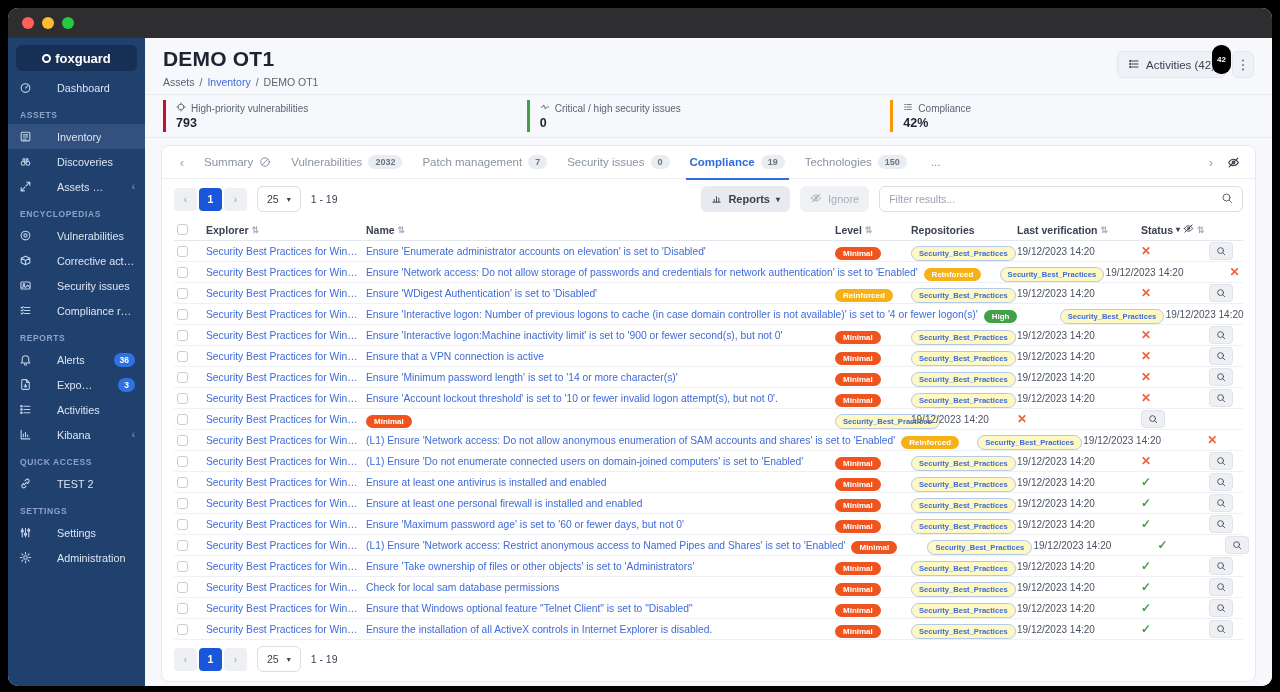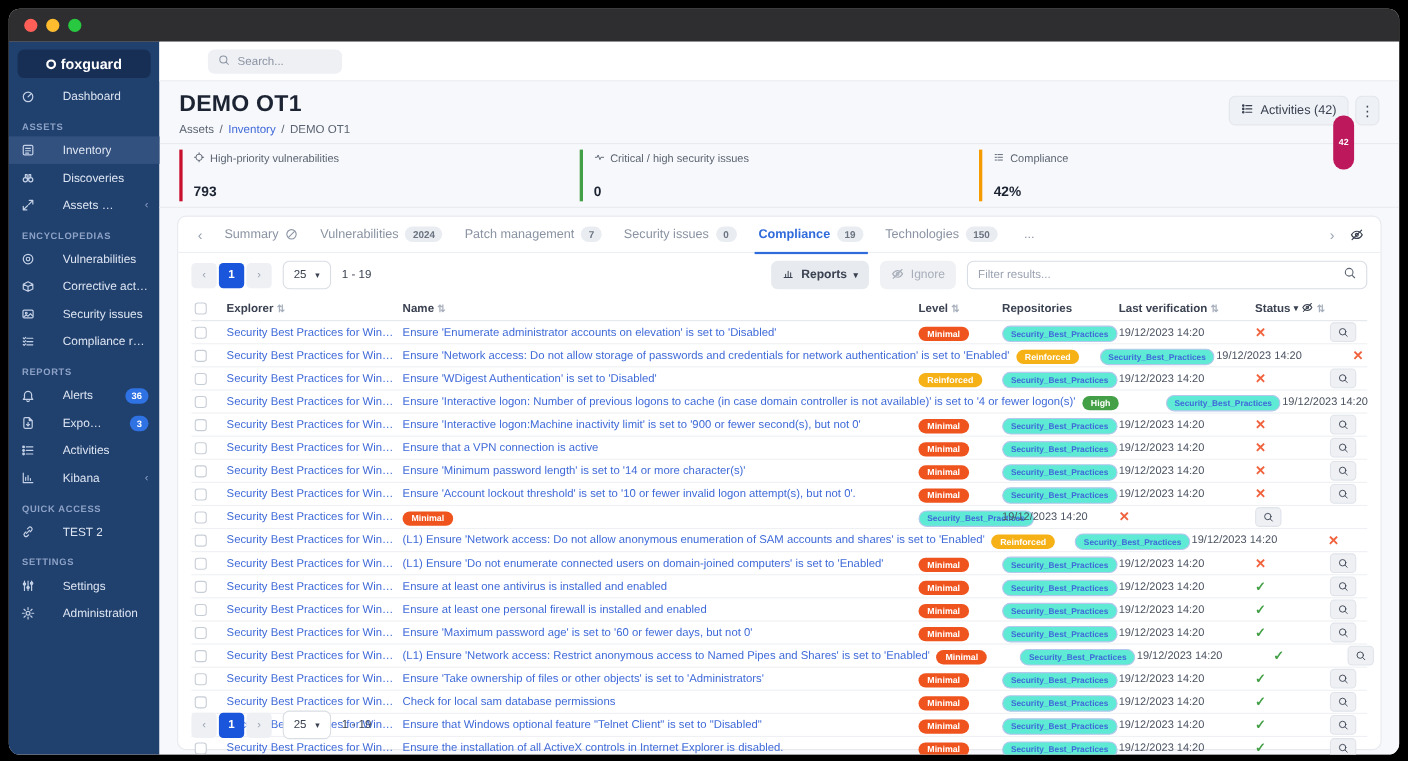"Search..." div.topbar { html: <div> <div> <span><svg> <circle></circle> <path></path> </svg></span> <span>Search...</span> </div> </div> -> none }
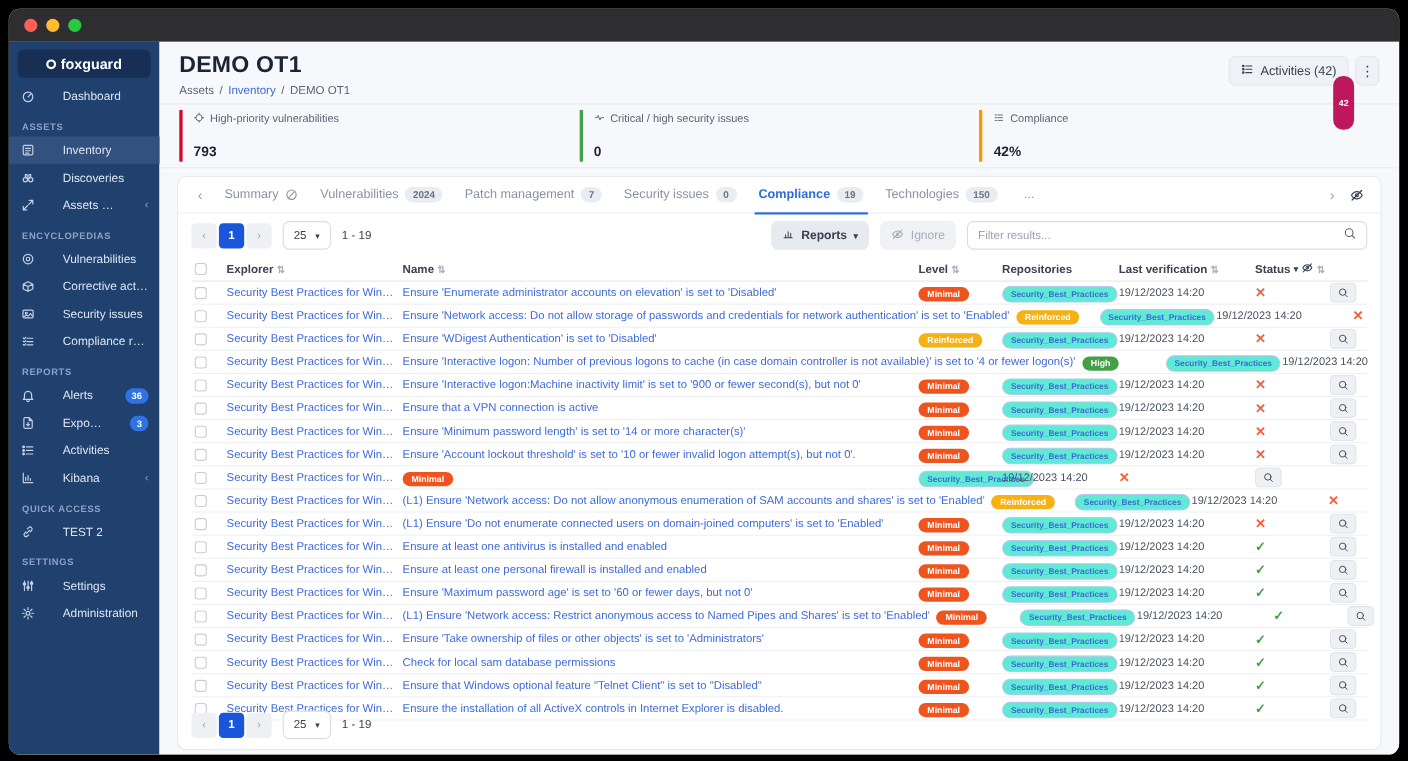"42" .act-badge { background: #be185d -> #000000; margin-top: 24px -> none; padding: 20px 5px -> 10px 5px }
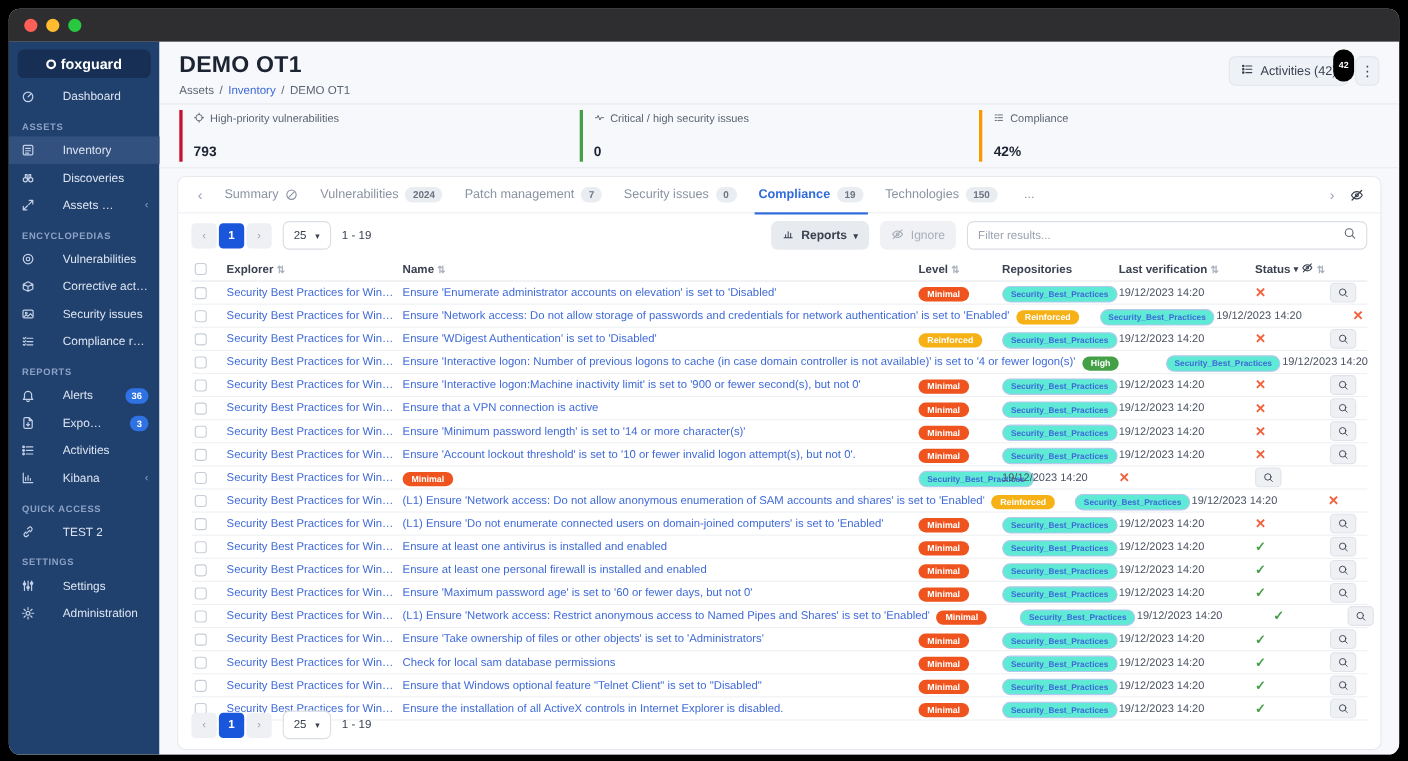"793" .stat .s-value { margin-top: 16px -> 2px }
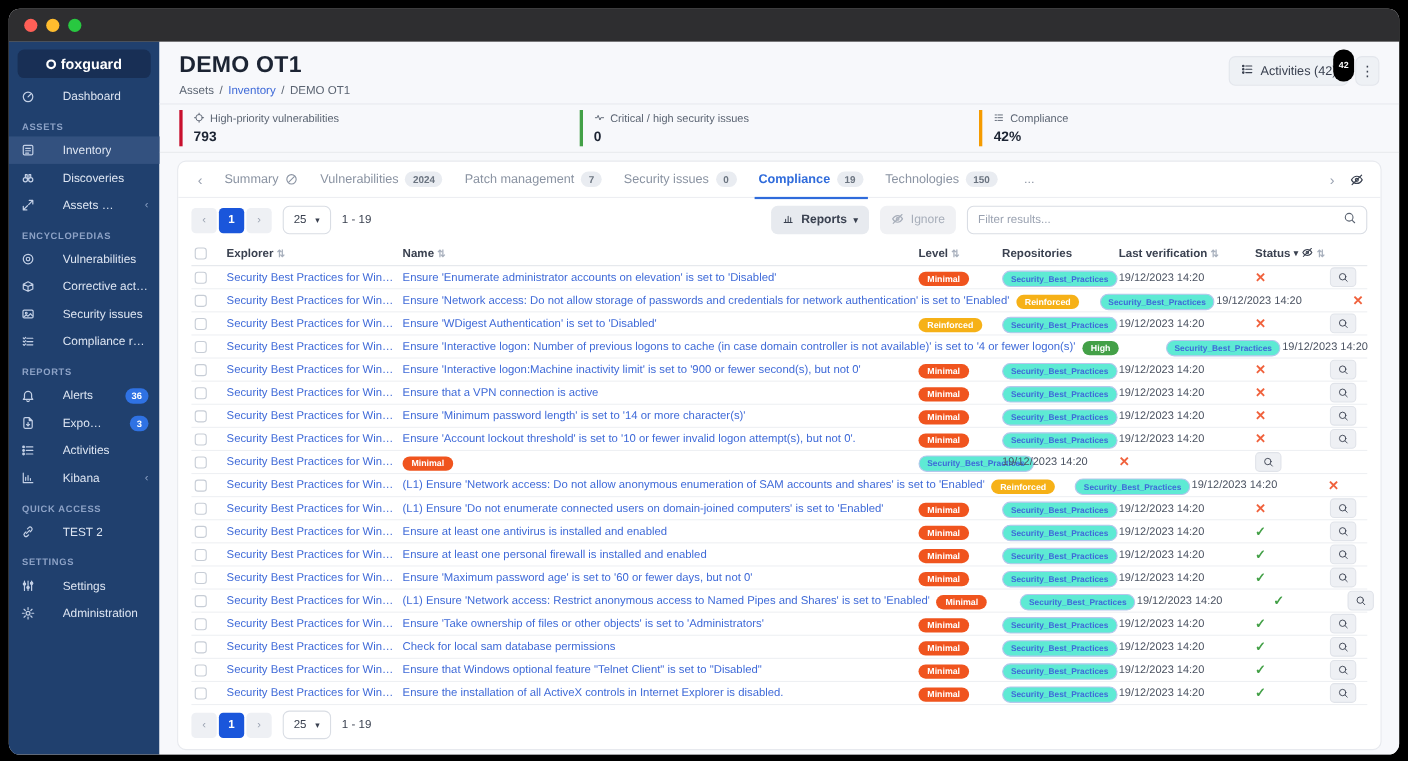"2024" span.cnt { text: 2024 -> 2032 }
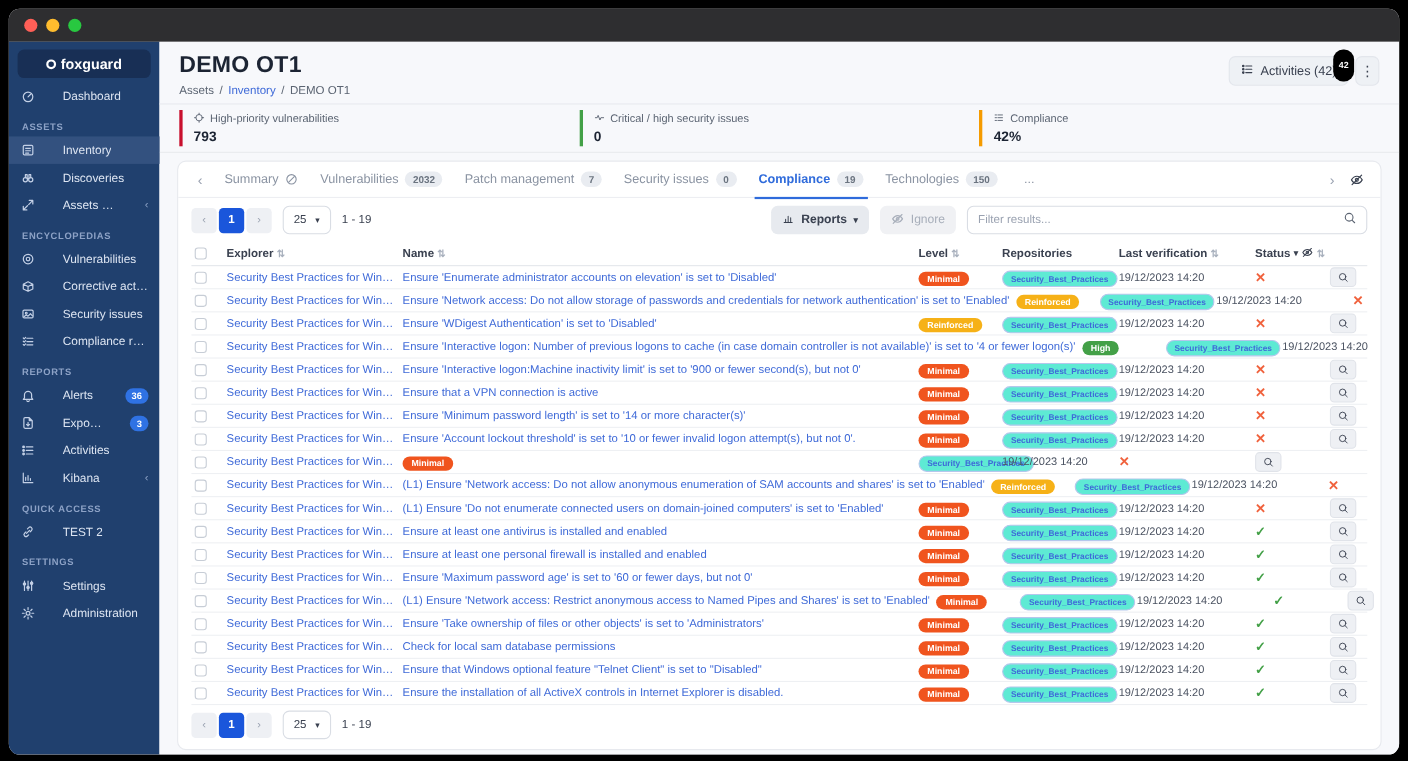"Security_Best_Practices" .repo { background: #5eead4 -> #fef9c3 }
